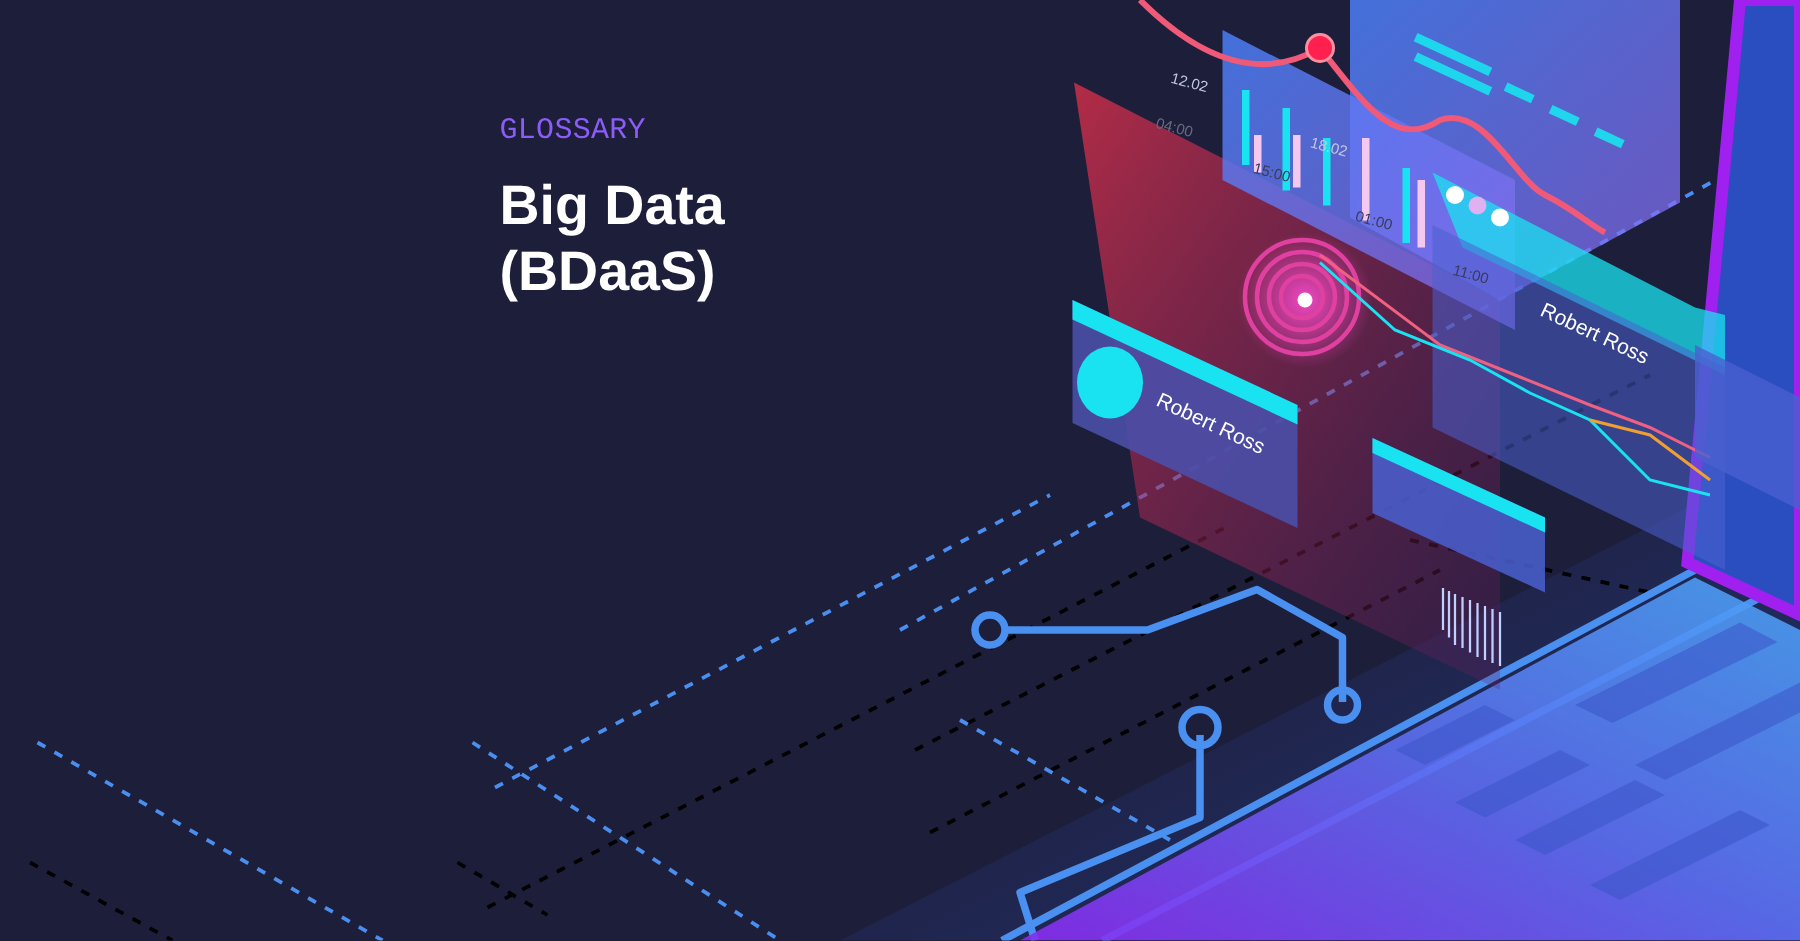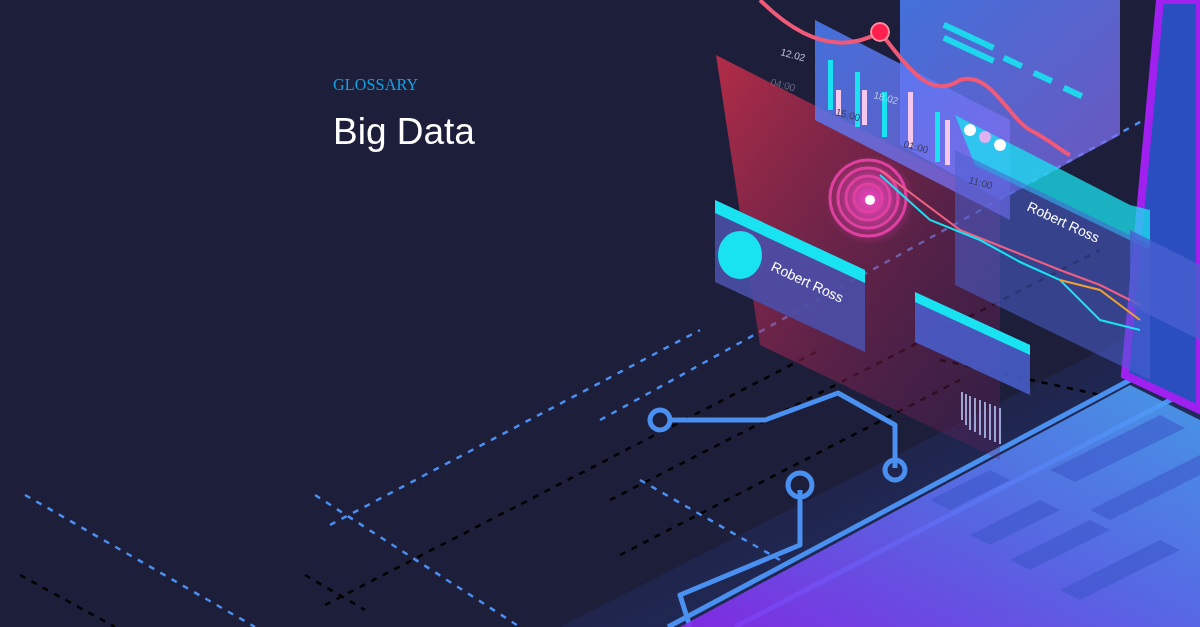"GLOSSARY" .eyebrow { color: #0ea5e9 -> #8b5cf6; font-family: Liberation Serif, serif -> Liberation Mono, monospace; font-size: 16px -> 20px }
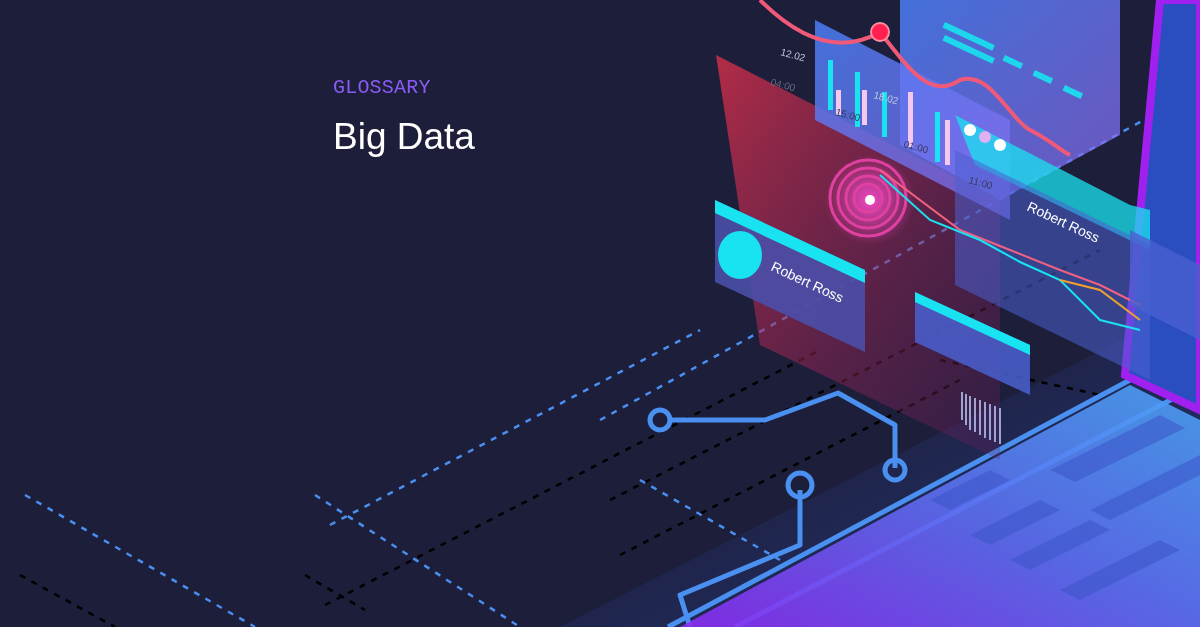"Big Data" .title { font-weight: normal -> bold }
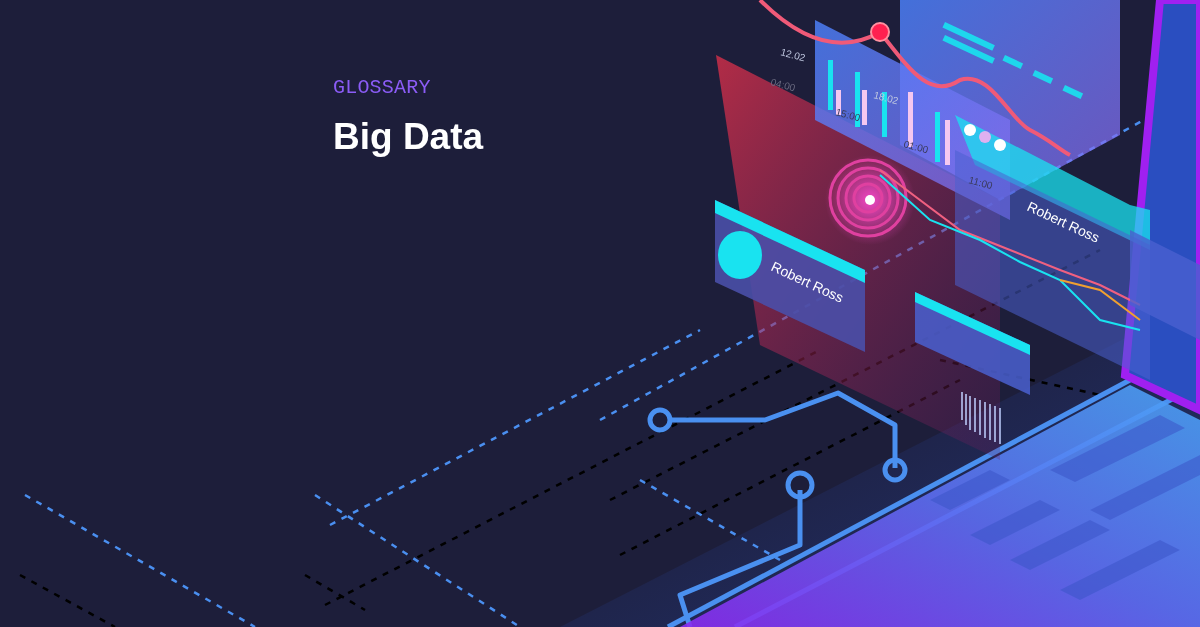"(BDaaS)" span { html: none -> <span>(BDaaS)</span> }
